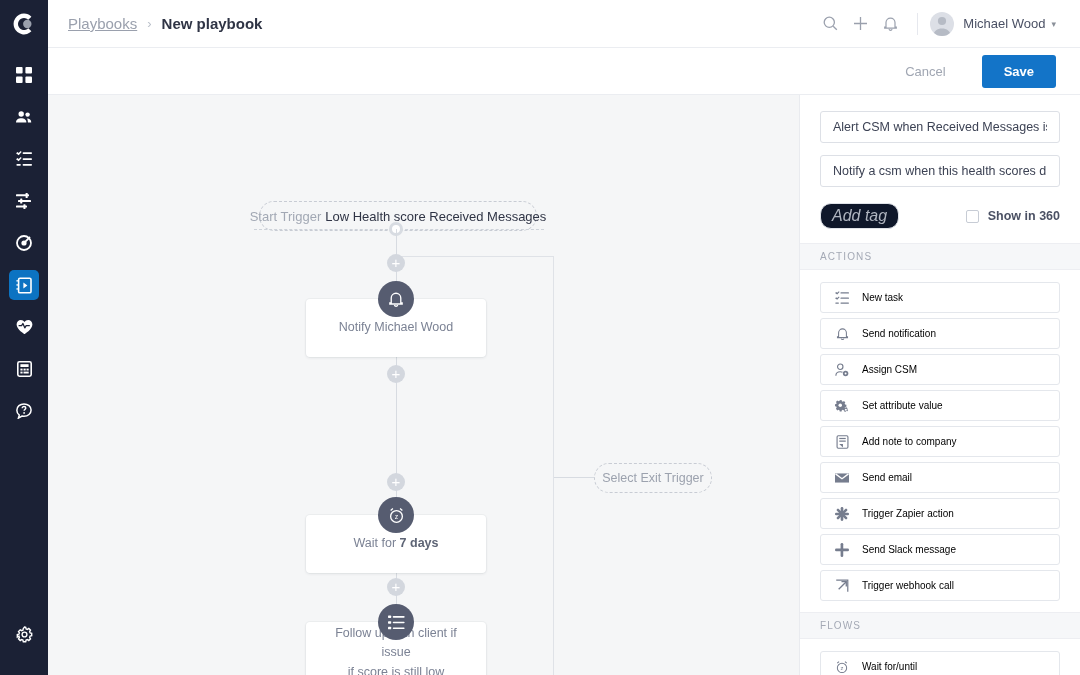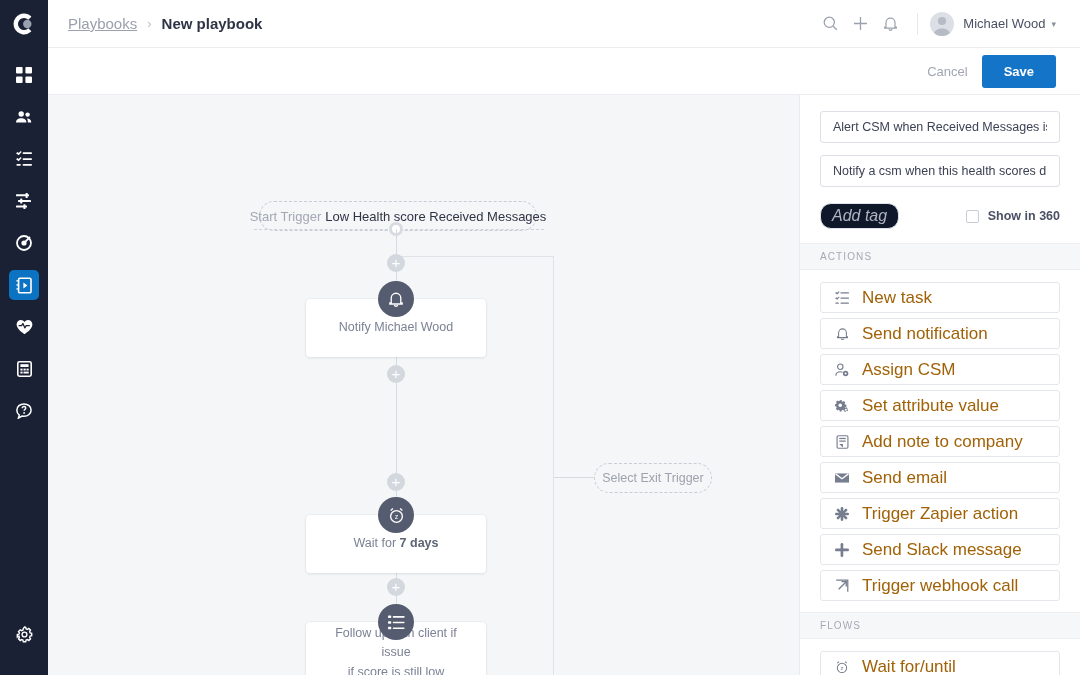"Cancel" .actionbar { gap: 4px -> 26px }
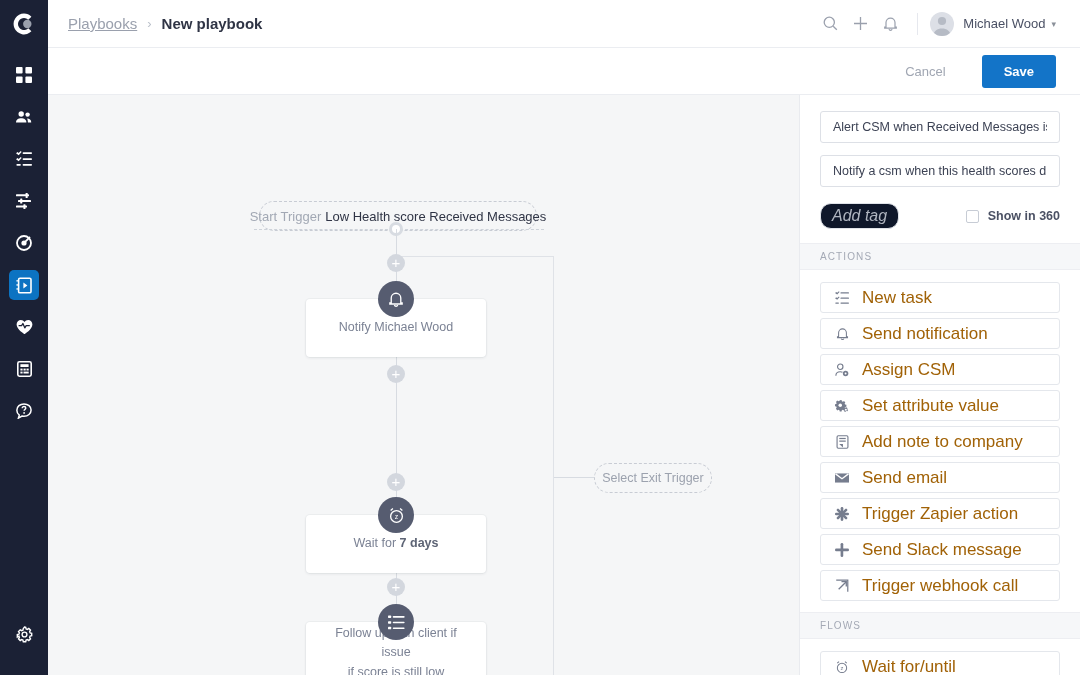"New task" .row .rlabel { color: #a16207 -> #000000; font-size: 17px -> 10px }
